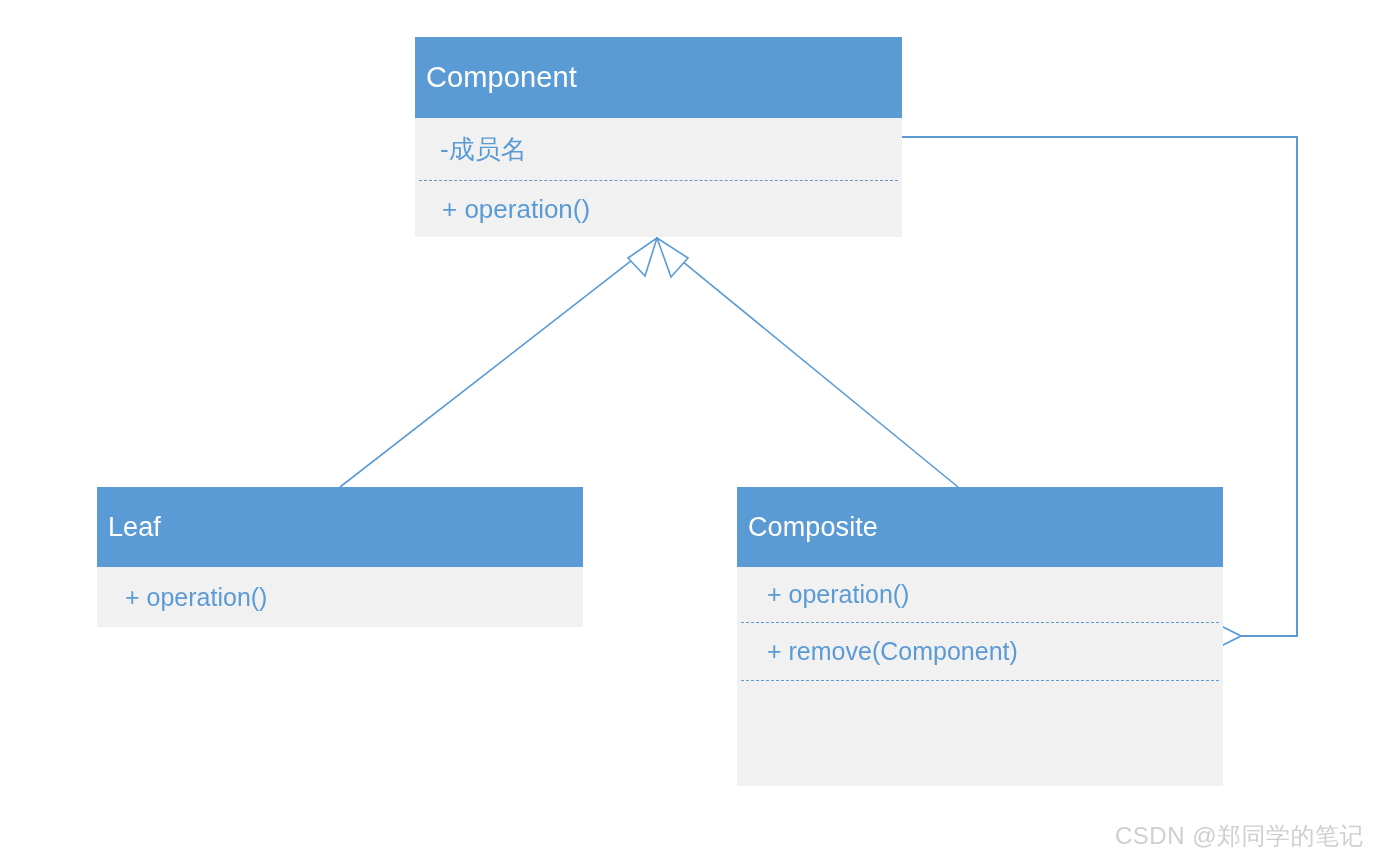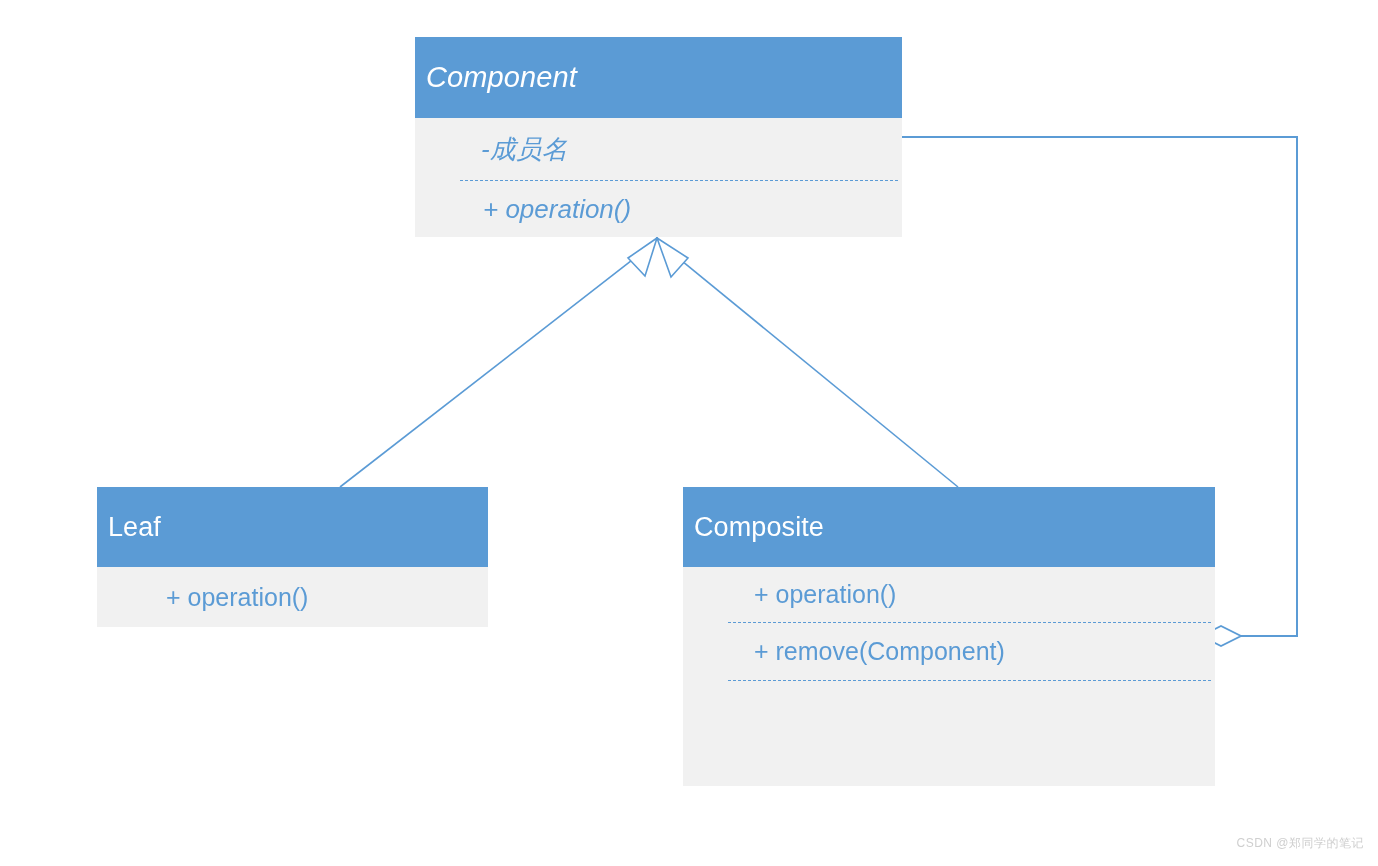"Component" #box-component { font-style: italic -> none }
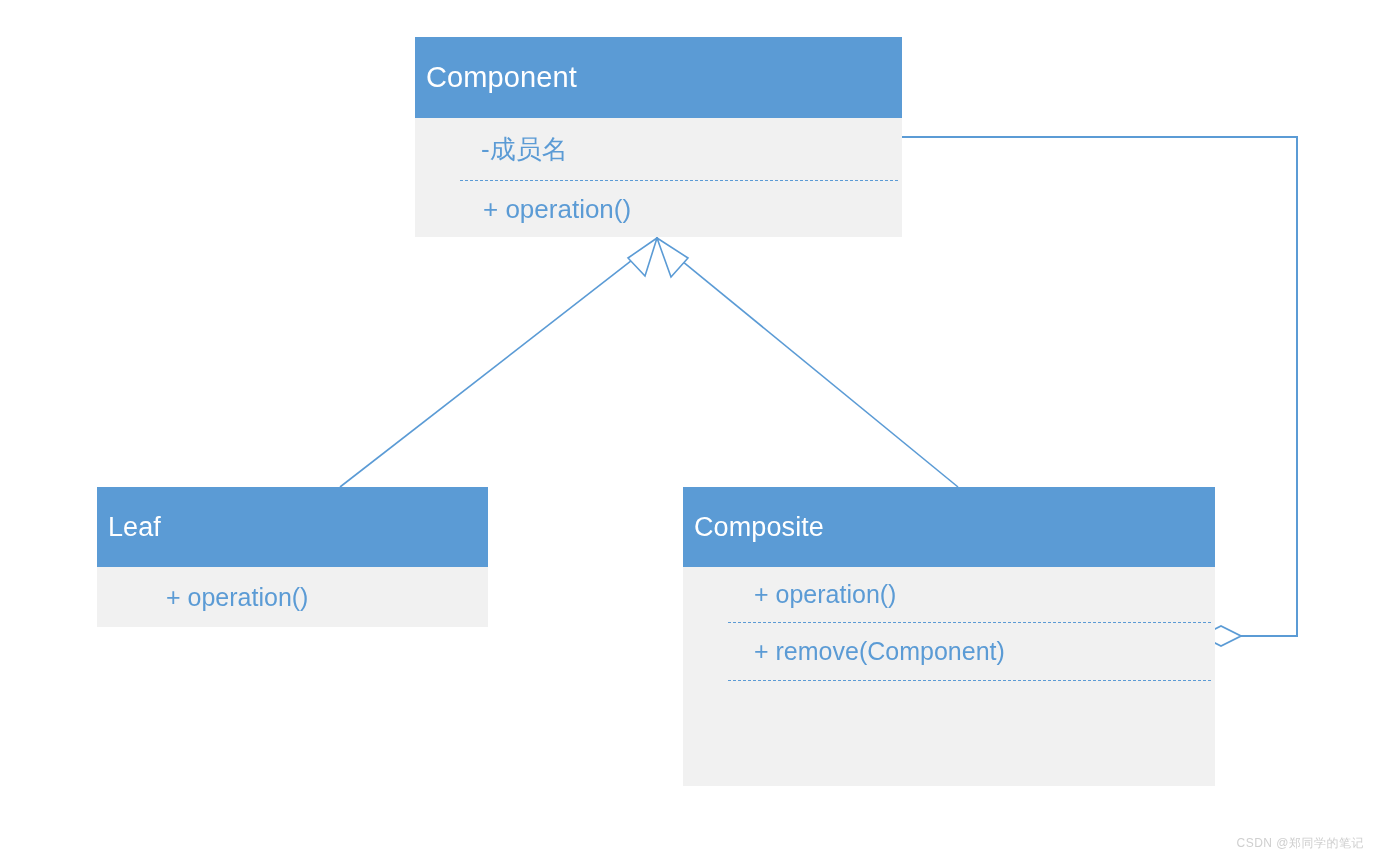"-成员名" .uml-body { padding-left: 41px -> none }
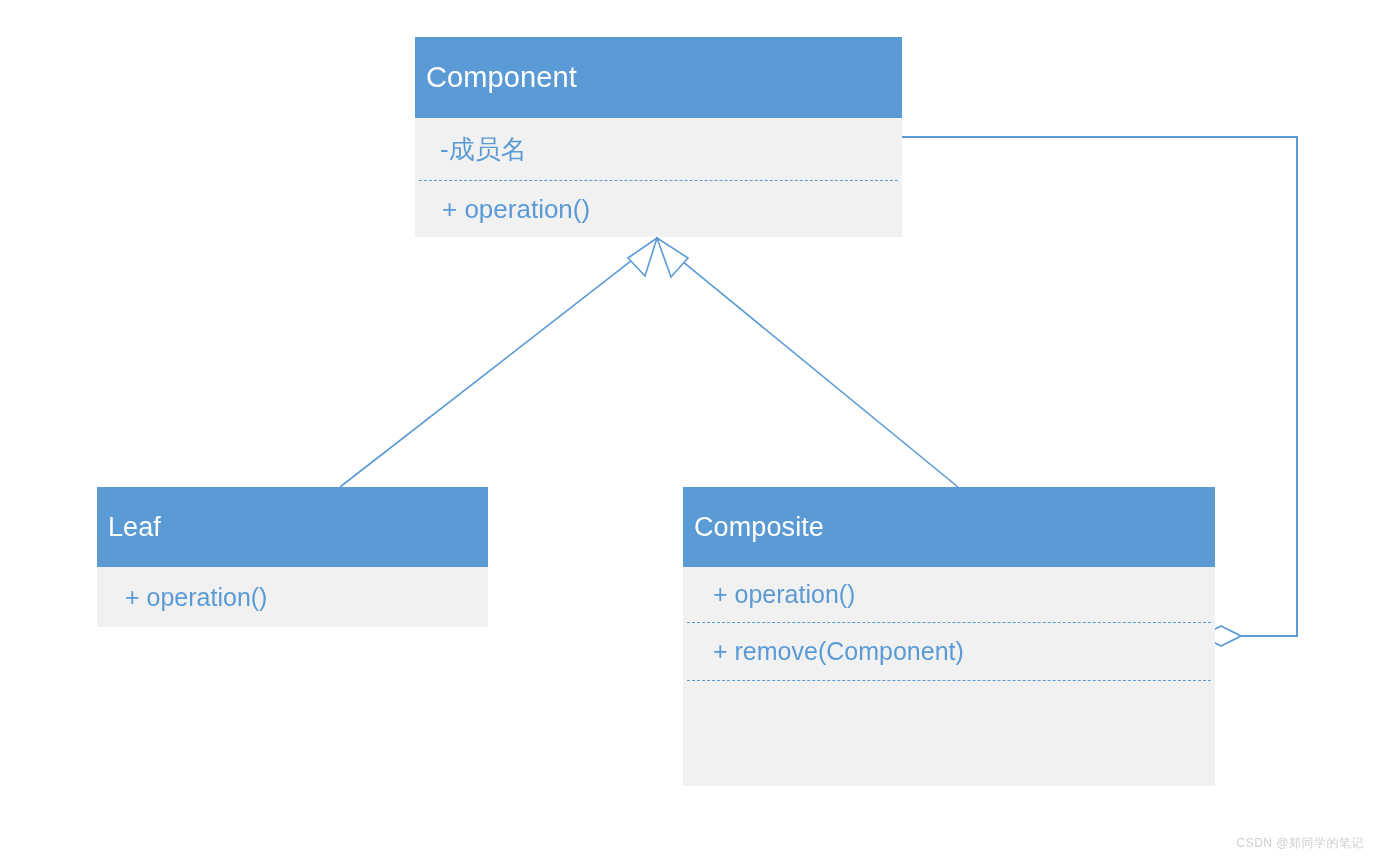"Leaf" #box-leaf { width: 391px -> 486px }
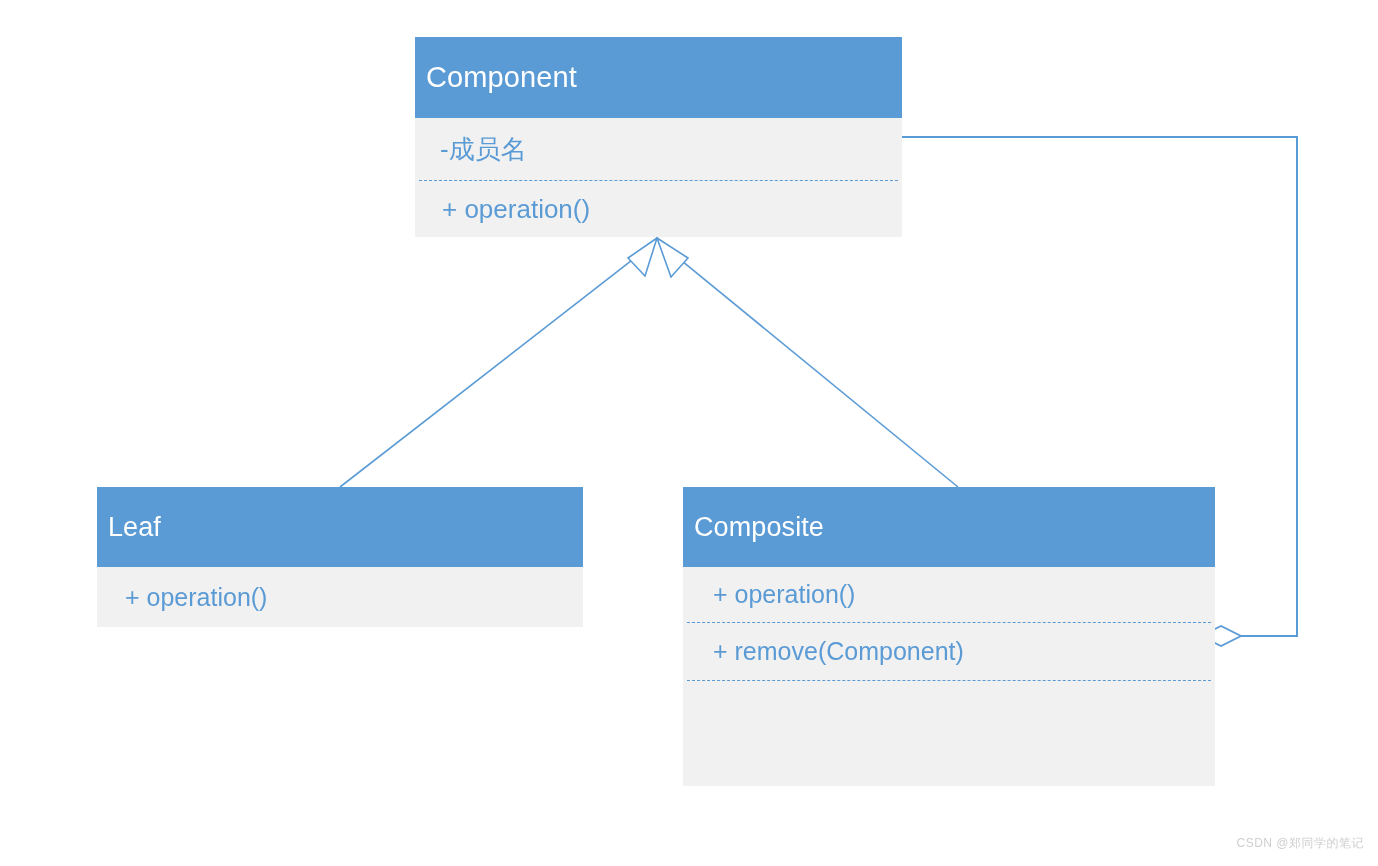"Composite" #box-composite { left: 683px -> 737px; width: 532px -> 486px }
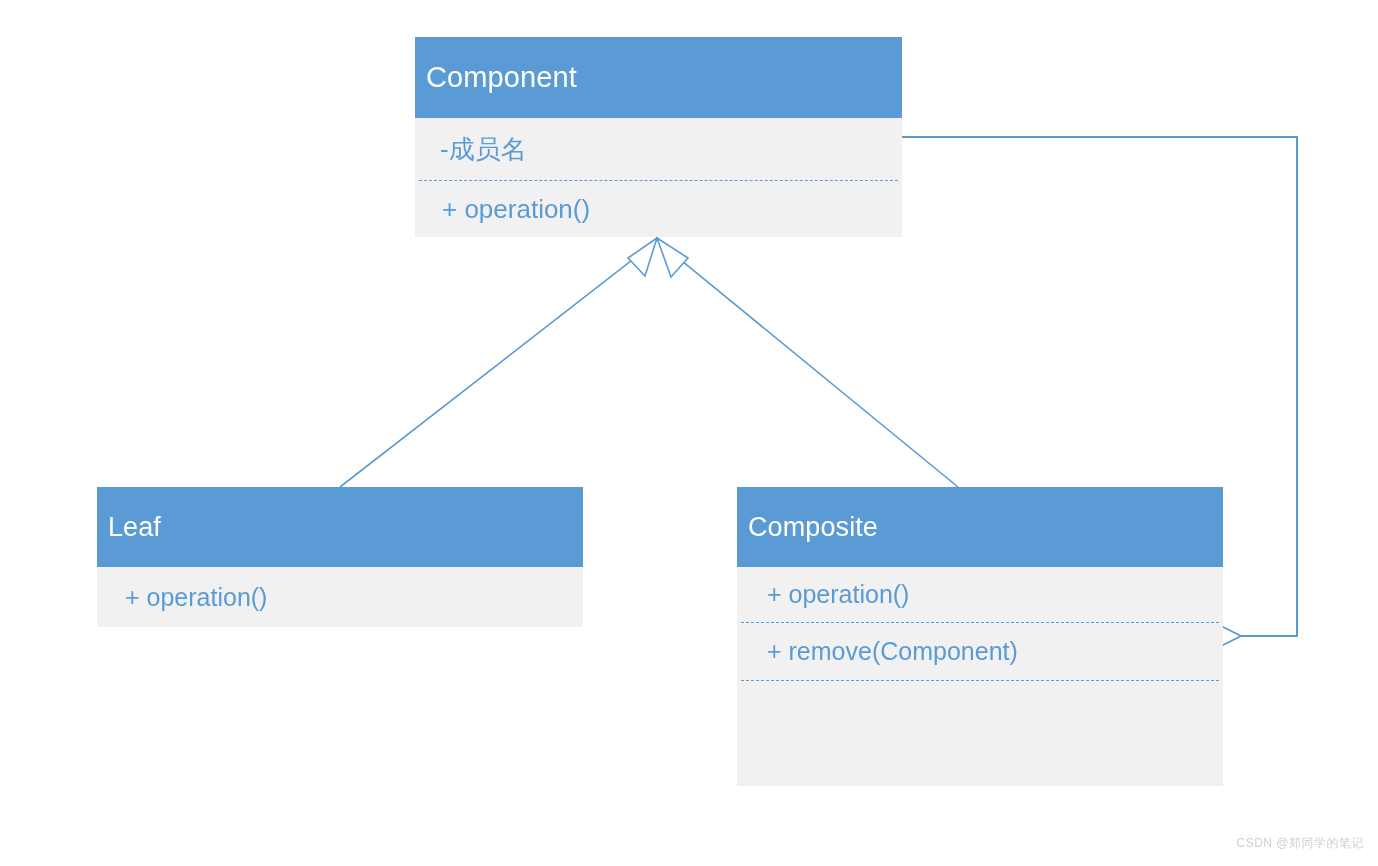"CSDN @郑同学的笔记" #watermark { font-size: 12px -> 24px }
